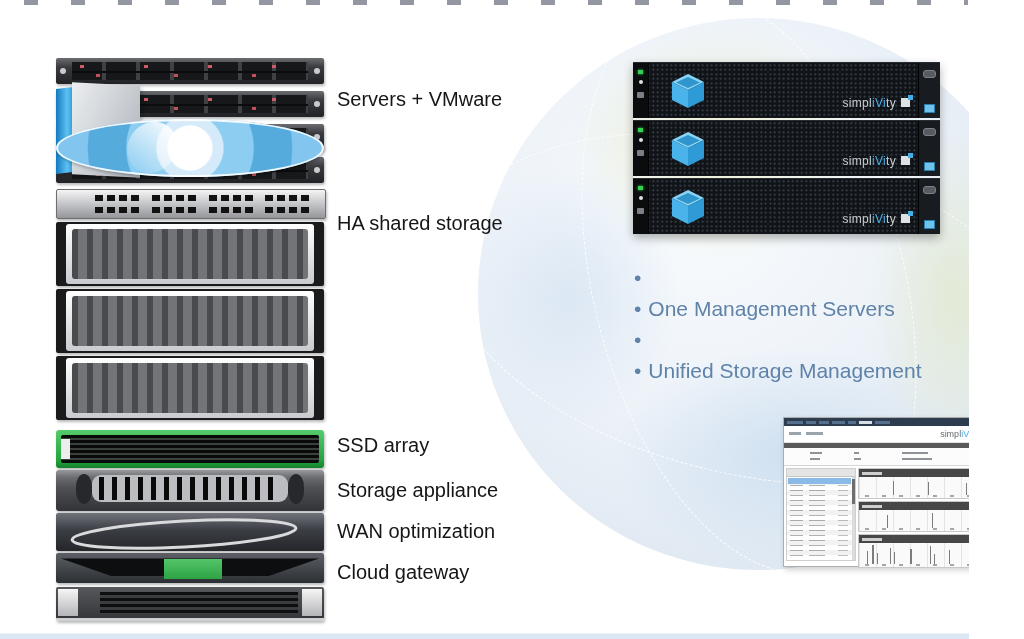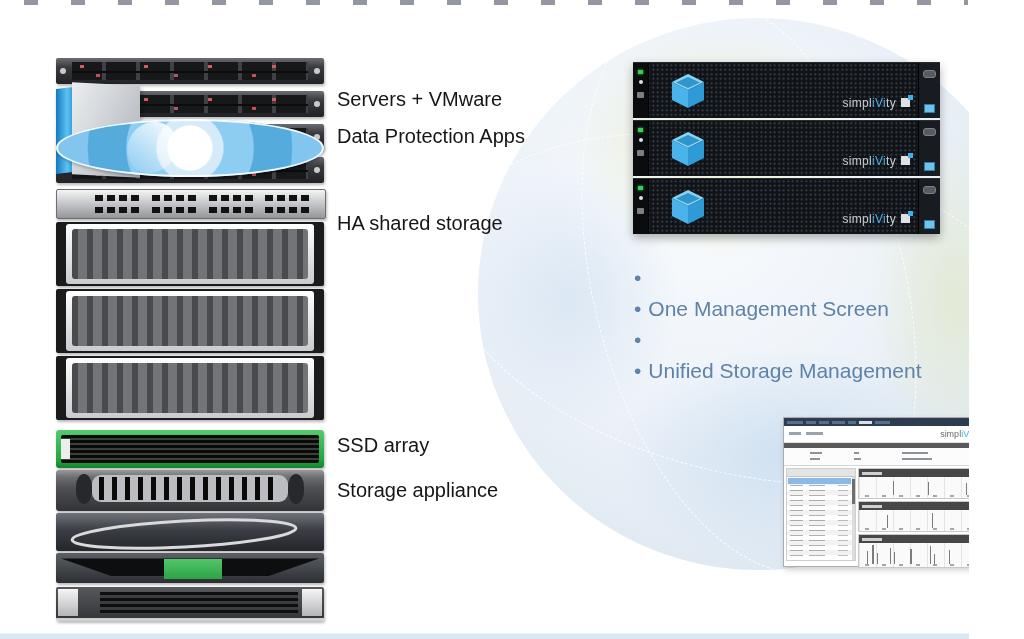"Data Protection Apps" div.rack-label { html: <div>Data Protection Apps</div> -> none }
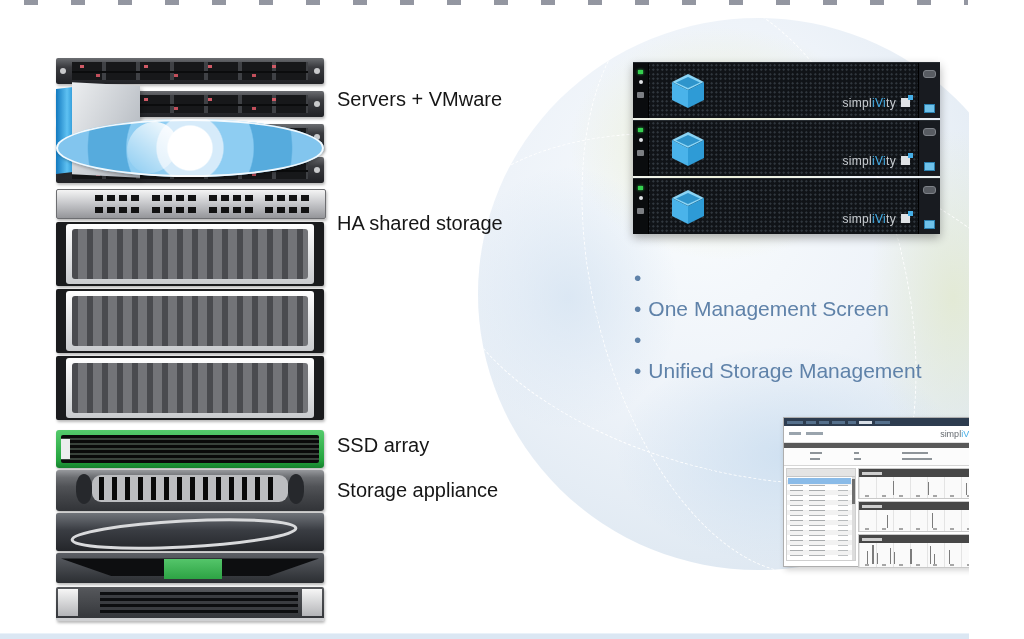"One Management Screen" span { text: Screen -> Servers }
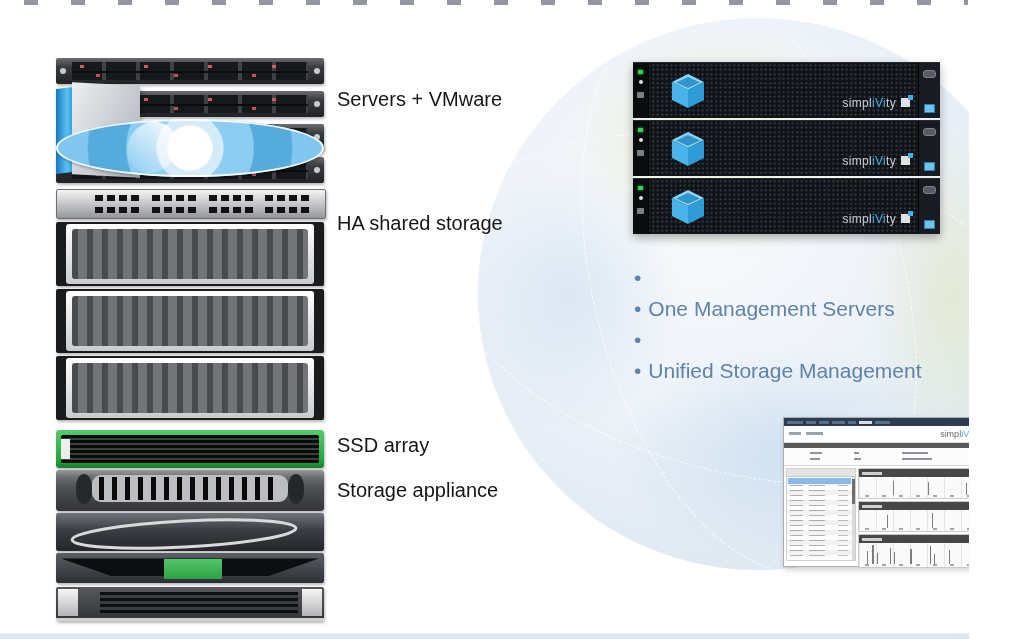"WAN optimization" div.rack-label { html: none -> <div>WAN optimization</div> }
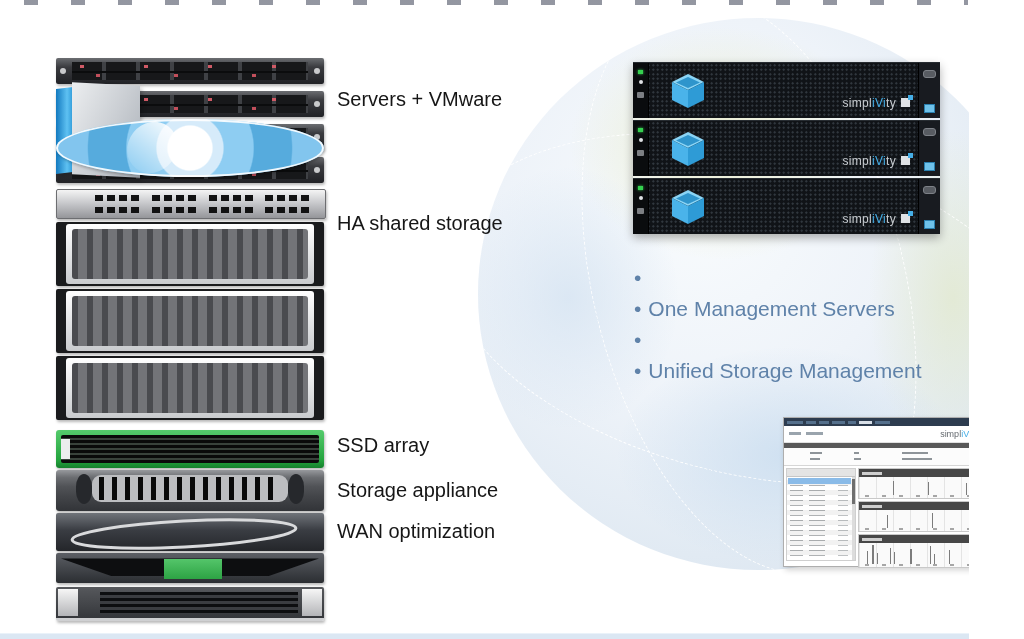"Cloud gateway" div.rack-label { html: none -> <div>Cloud gateway</div> }
